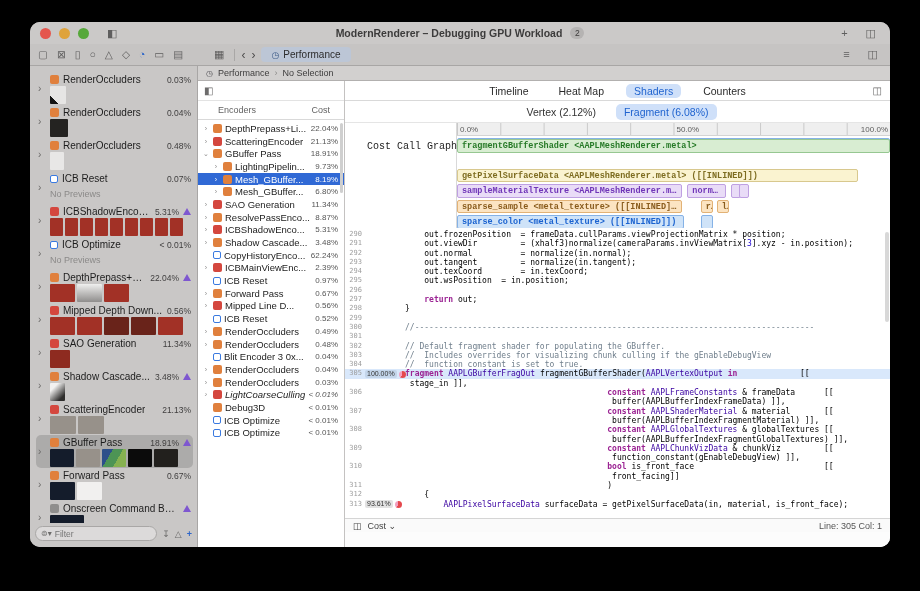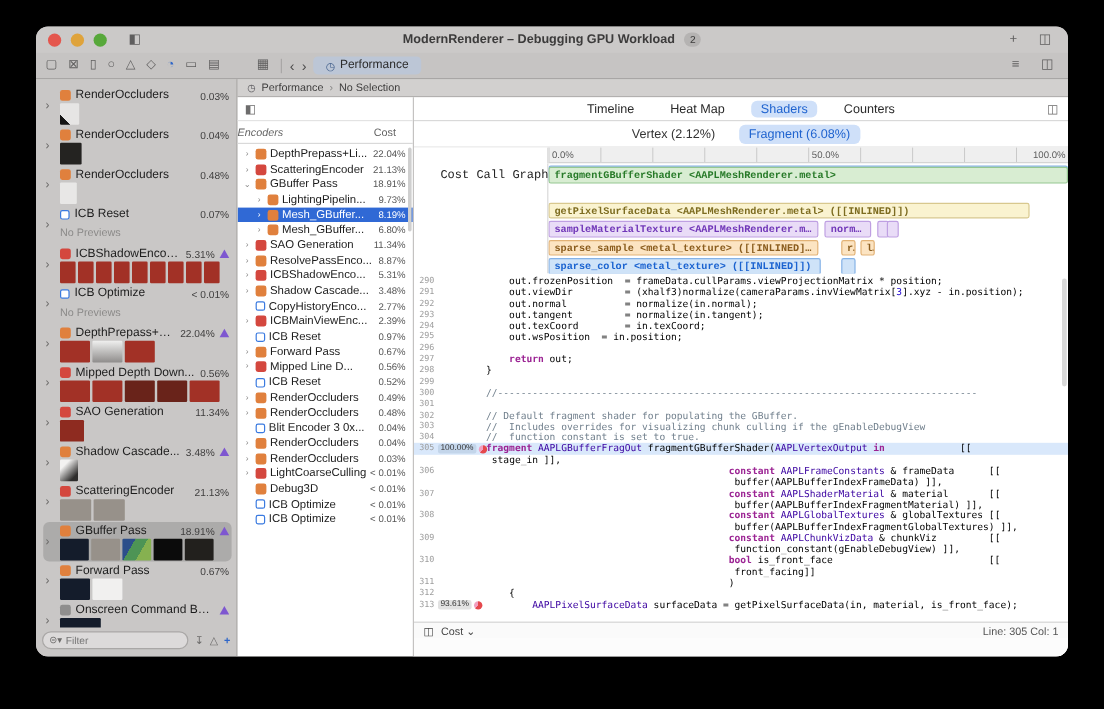"Encoders" .enc-header .h-name { font-style: italic -> none; padding-left: none -> 20px }
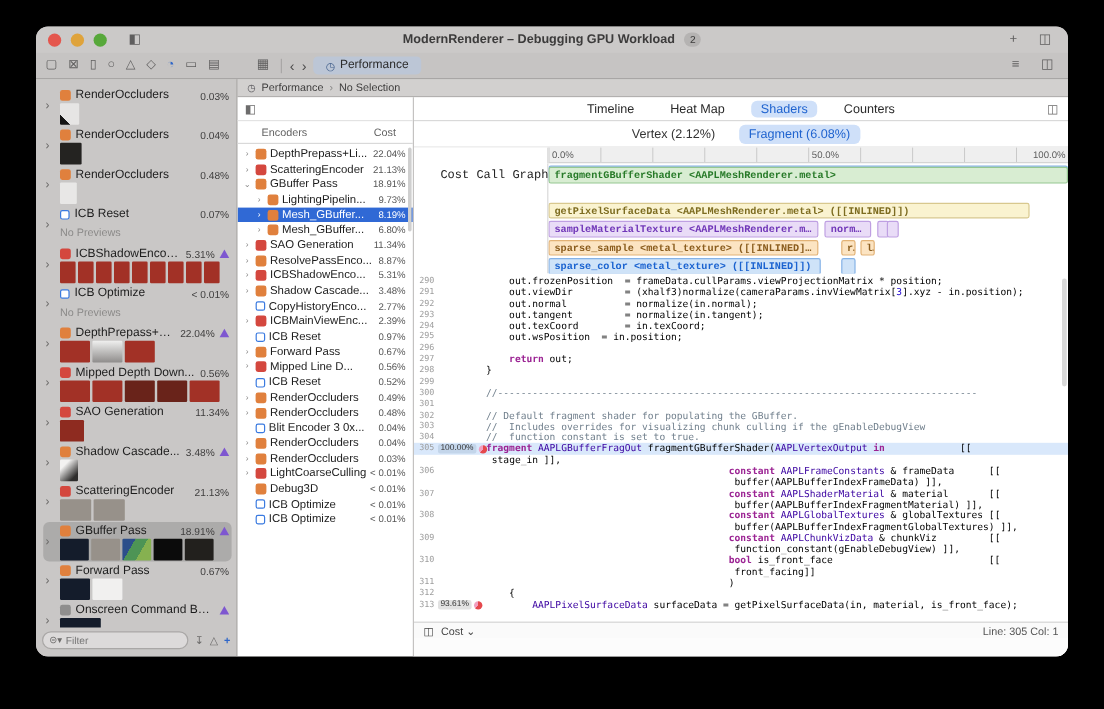"2.77%" span.ecost { text: 2.77% -> 62.24% }
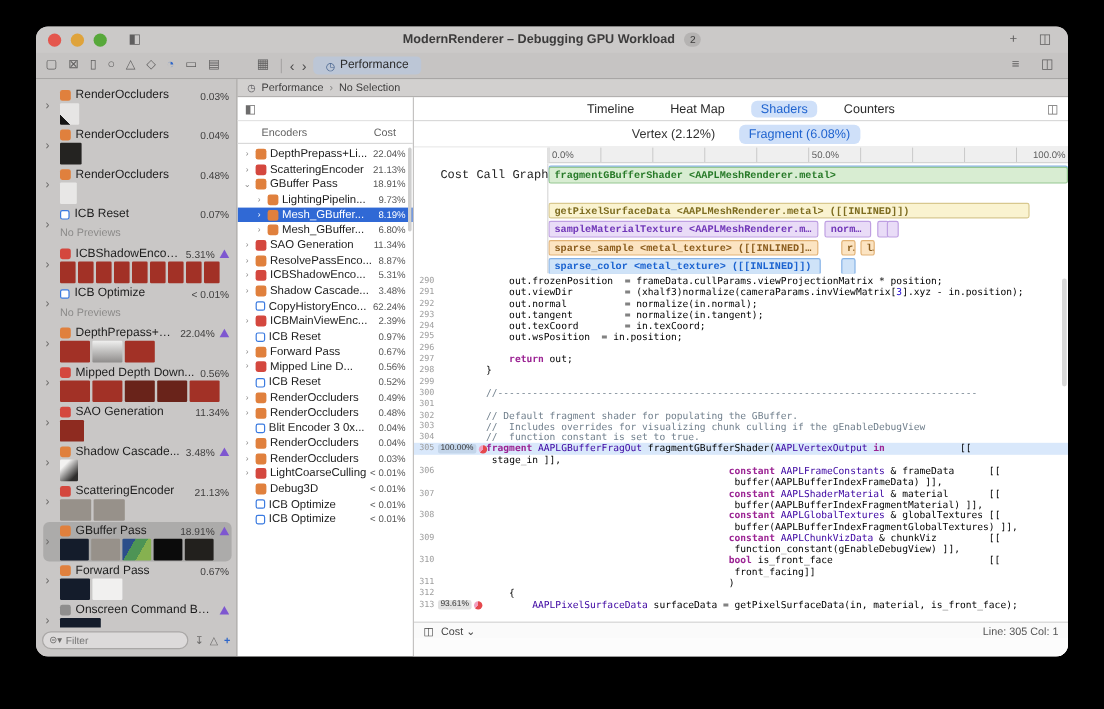"LightCoarseCulling" div.enc-row { font-style: none -> italic }
